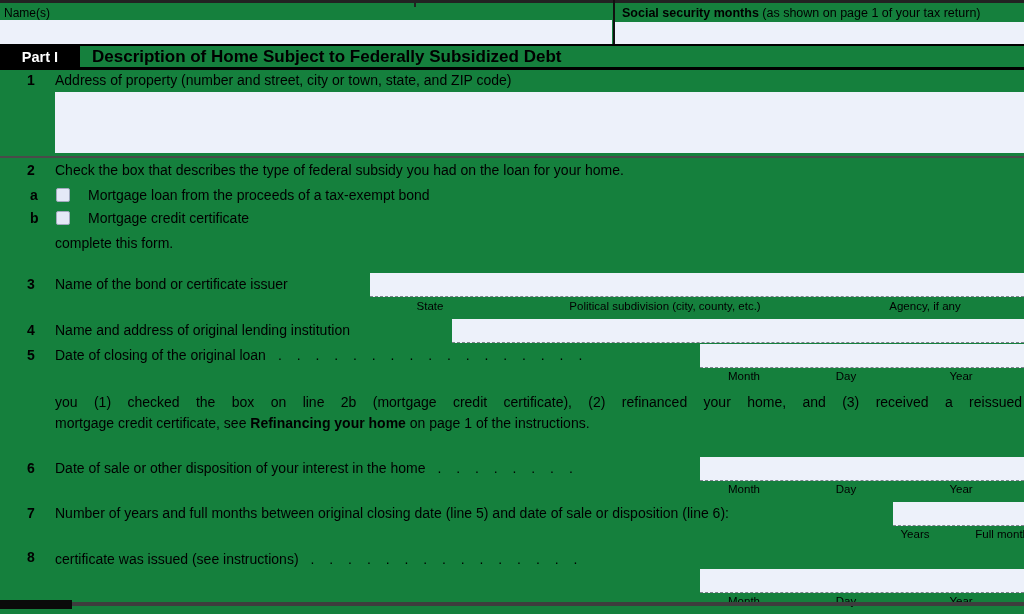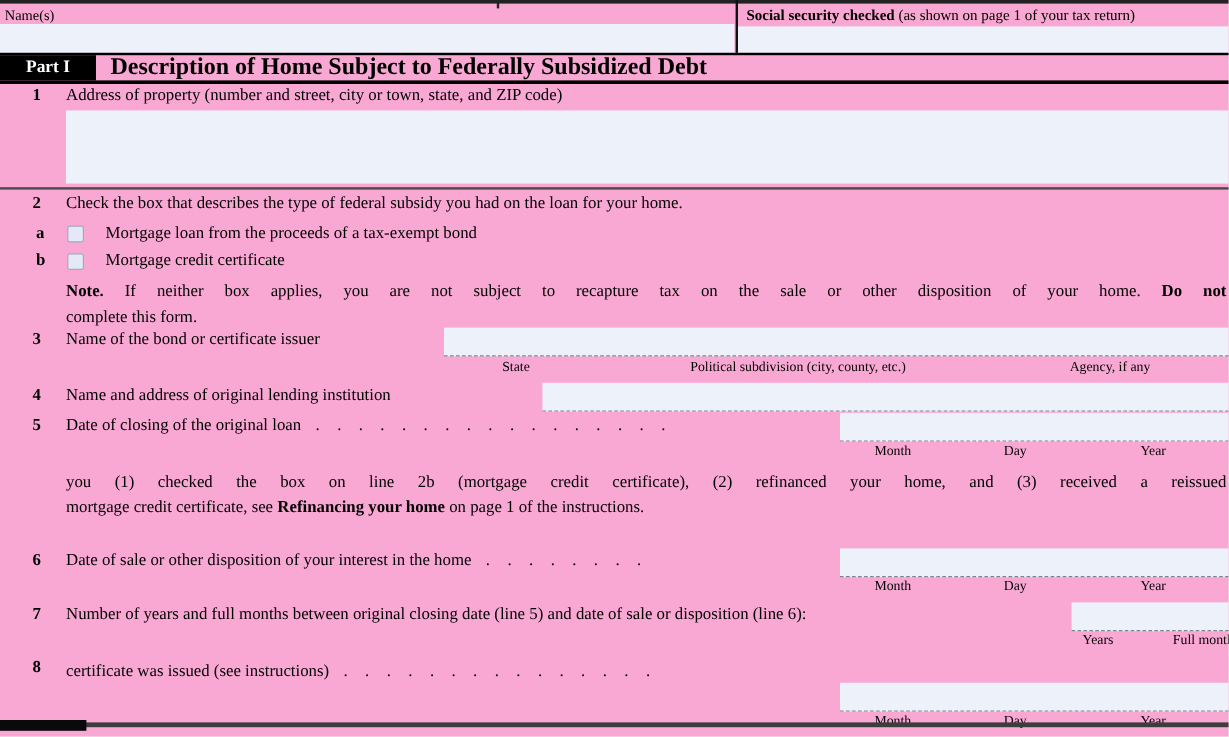"Name(s)" #form { background: #f9a8d4 -> #15803d; font-family: Liberation Serif, serif -> Liberation Sans, sans-serif }
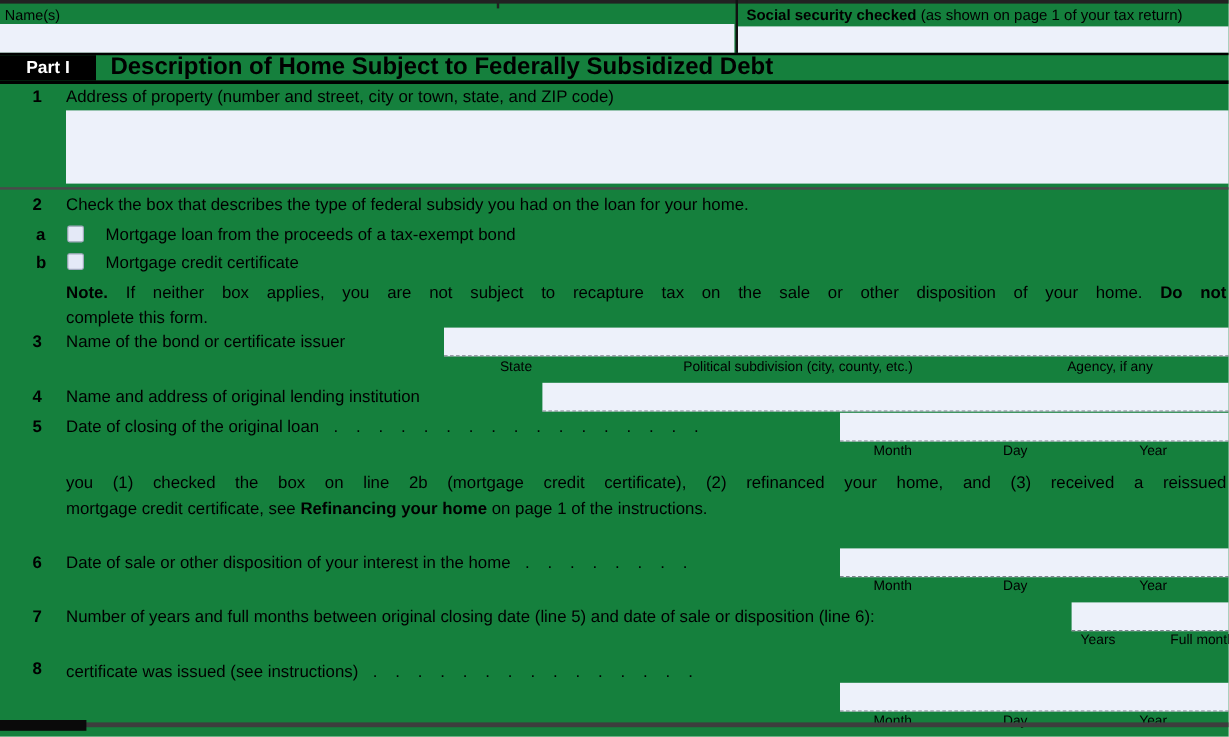"Social security checked" b { text: checked -> months }
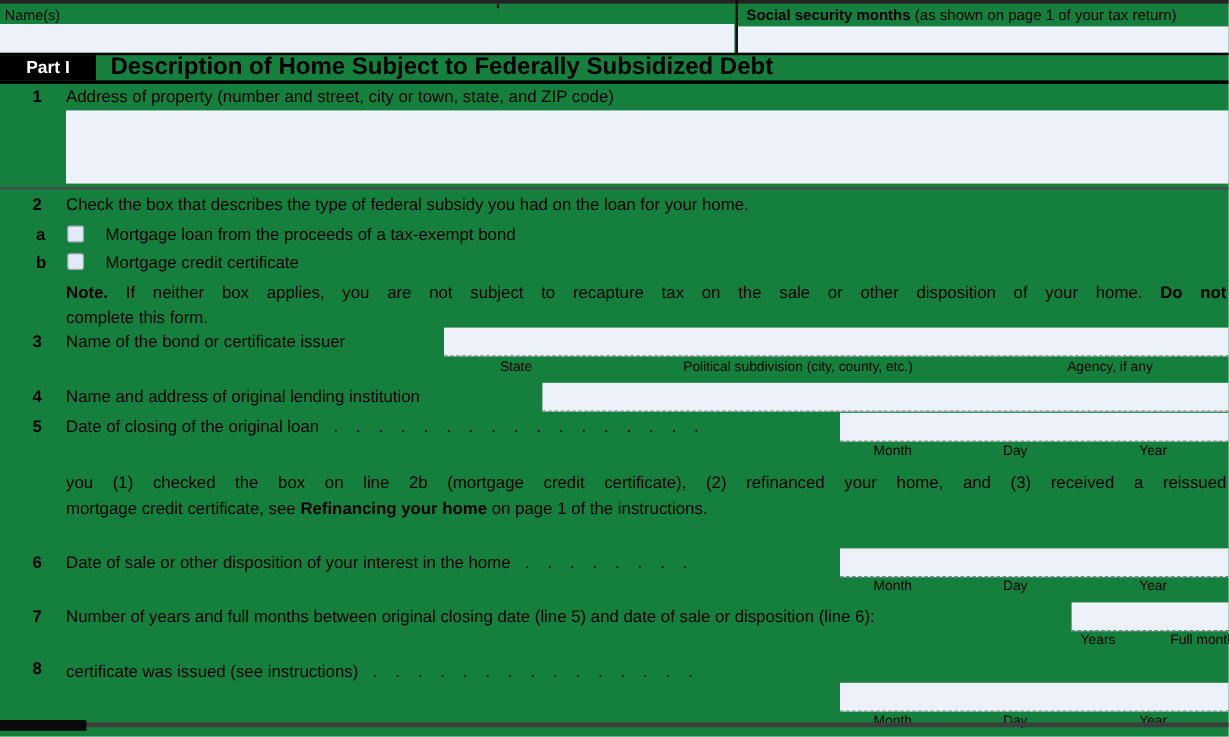"Description of Home Subject to" #part-title { font-size: 20px -> 17px }
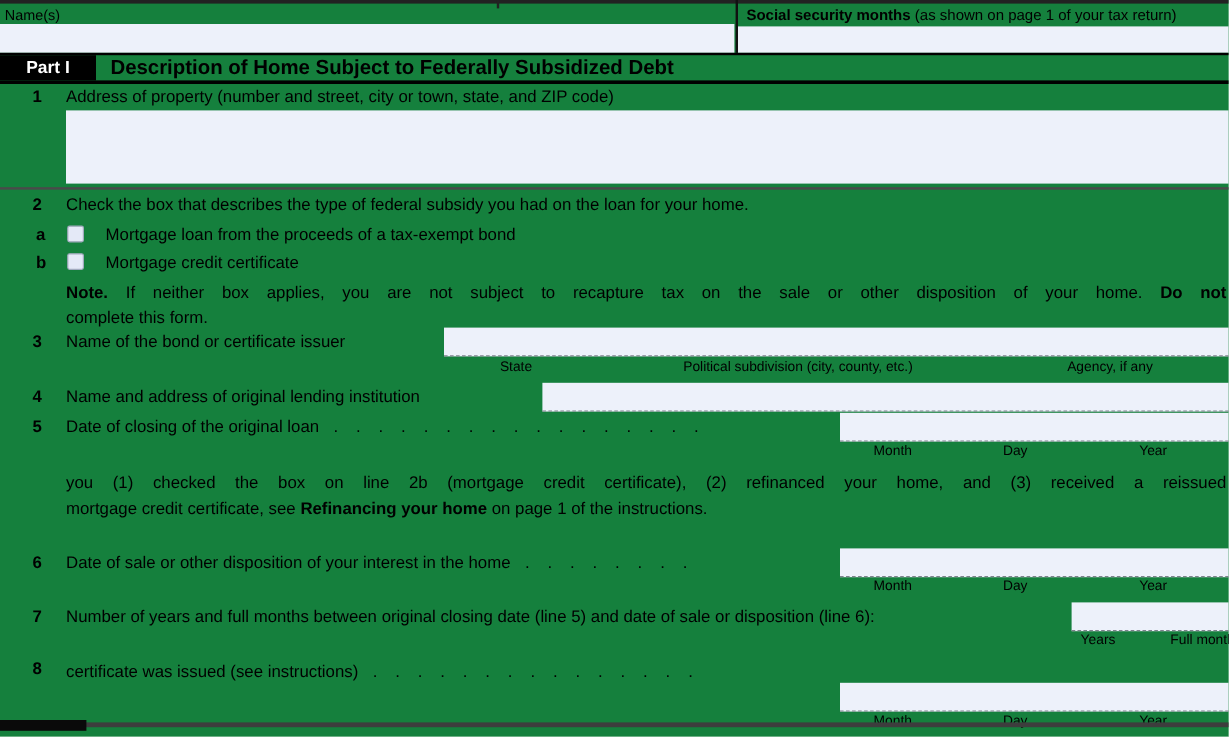"Note. If neither box applies," div.jline { html: <div><b>Note.</b><span> If neither box applies, you are not subject to recapture tax on the sale or other disposition of your home. </span><b>Do not</b></div> -> none }
